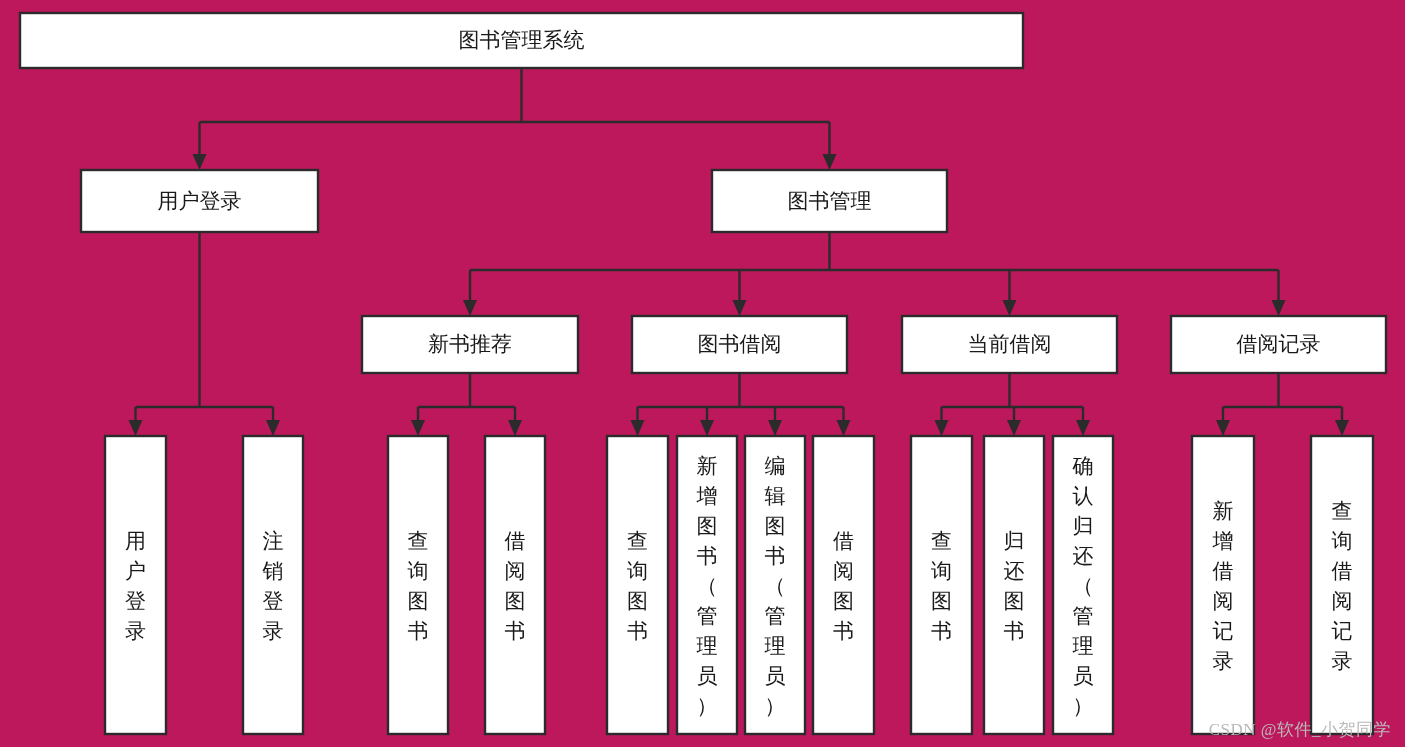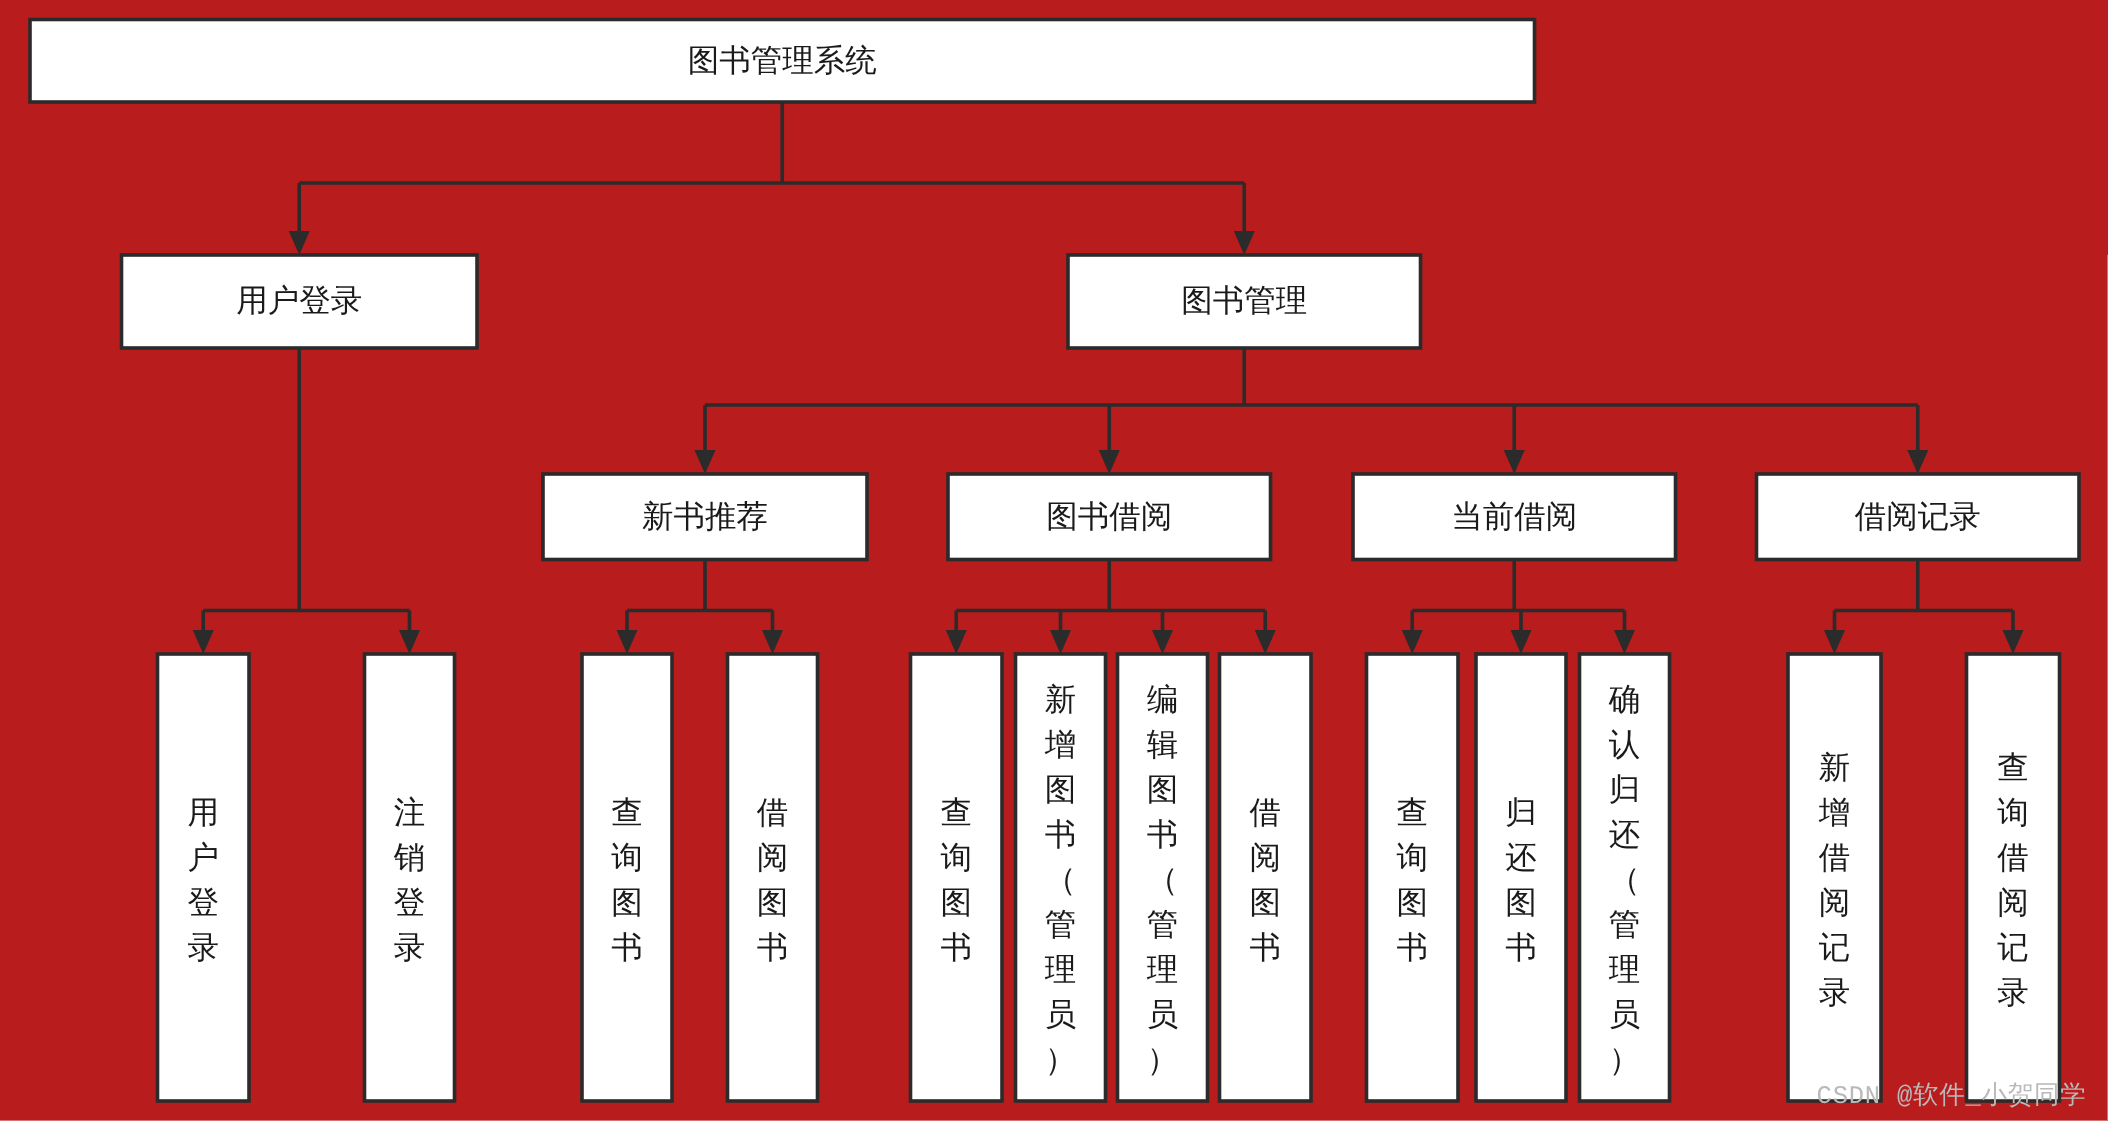"图书管理系统" #diagram-root { background: #b91c1c -> #be185d }
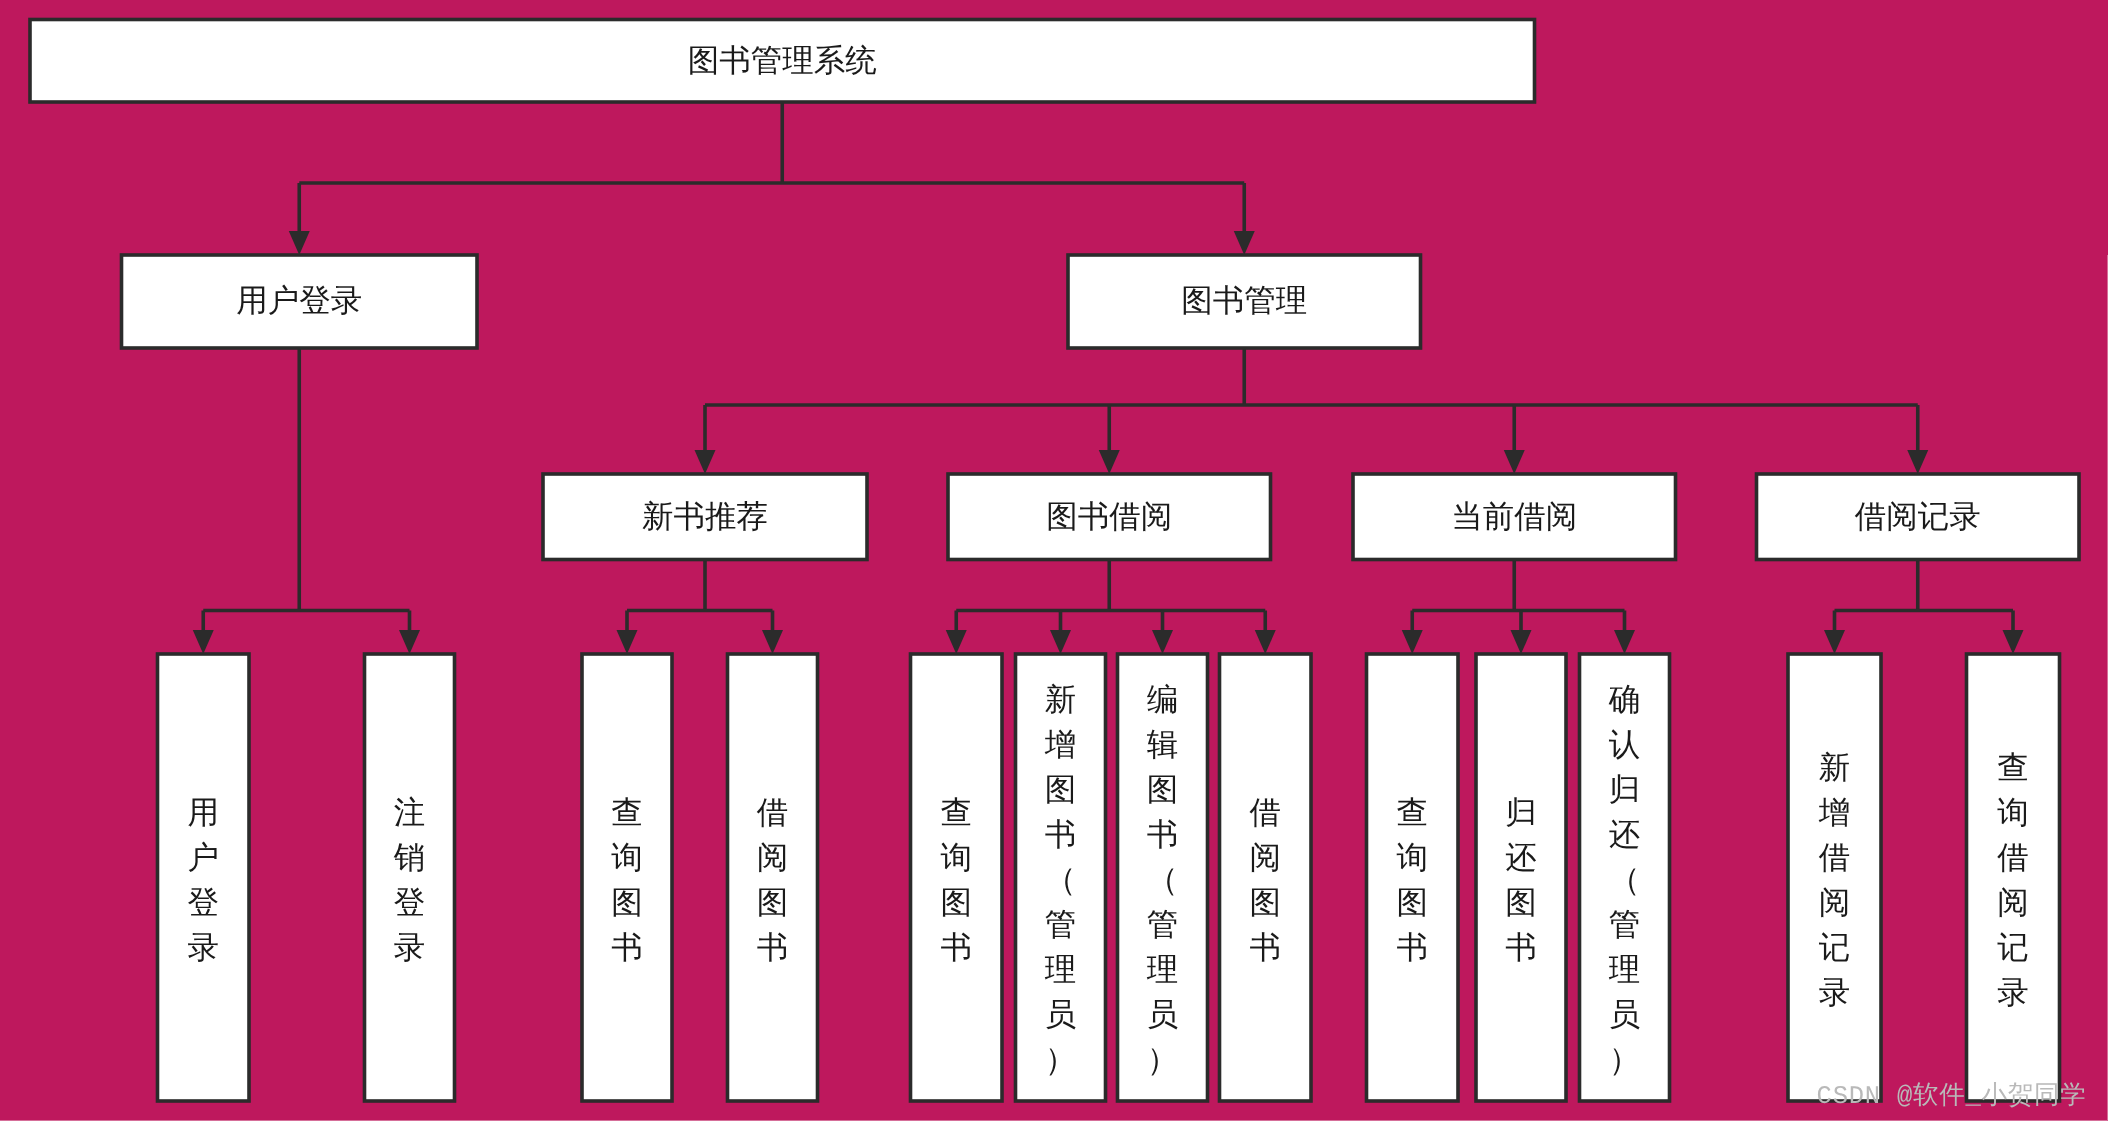"CSDN @软件_小贺同学" .watermark { font-family: Liberation Mono, monospace -> Liberation Serif, serif }
